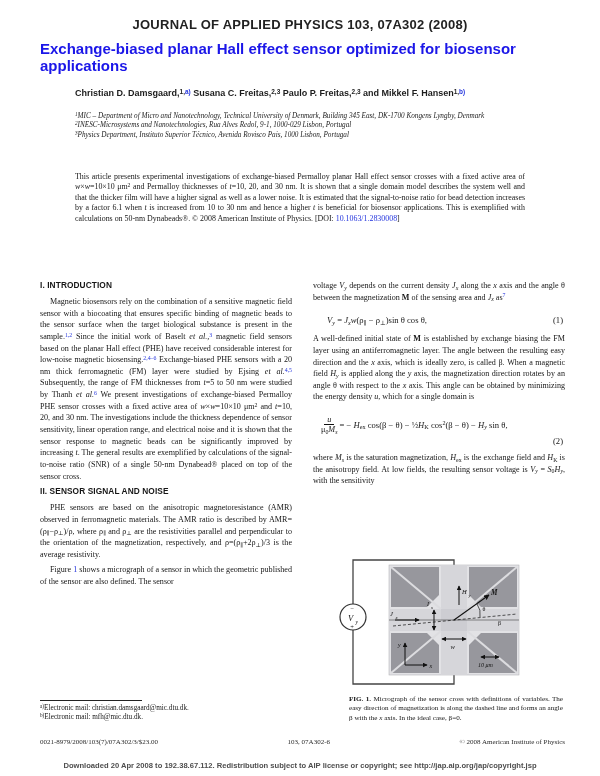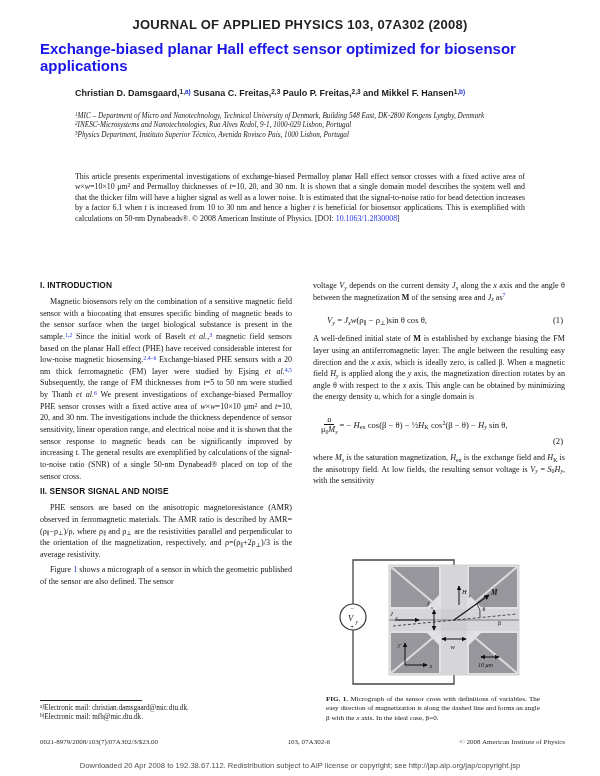"MIC – Department of Micro" span { text: 548 East, DK-2800 -> 345 East, DK-1700 }
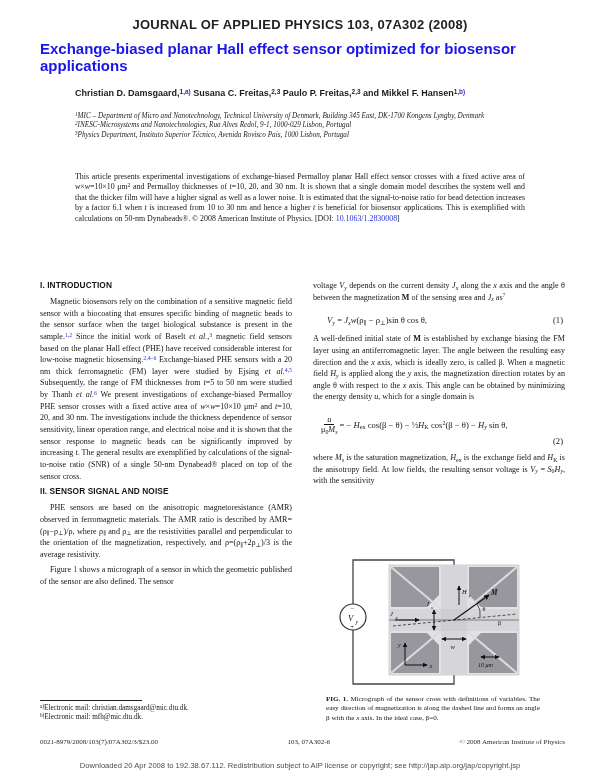"FIG. 1. Micrograph of the" .caption { margin: 4px 0 0 13px -> 4px 0 0 36px }
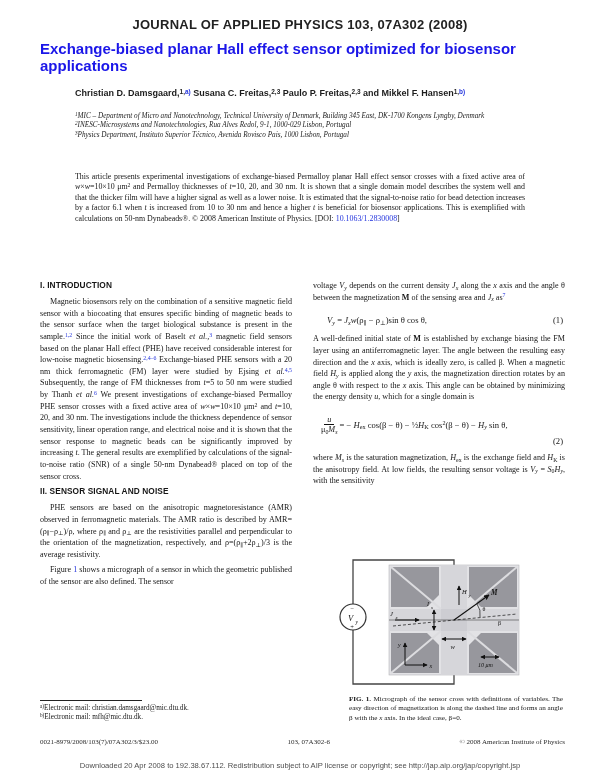"Downloaded 20 Apr 2008 to" .download { font-weight: 400 -> 700 }
